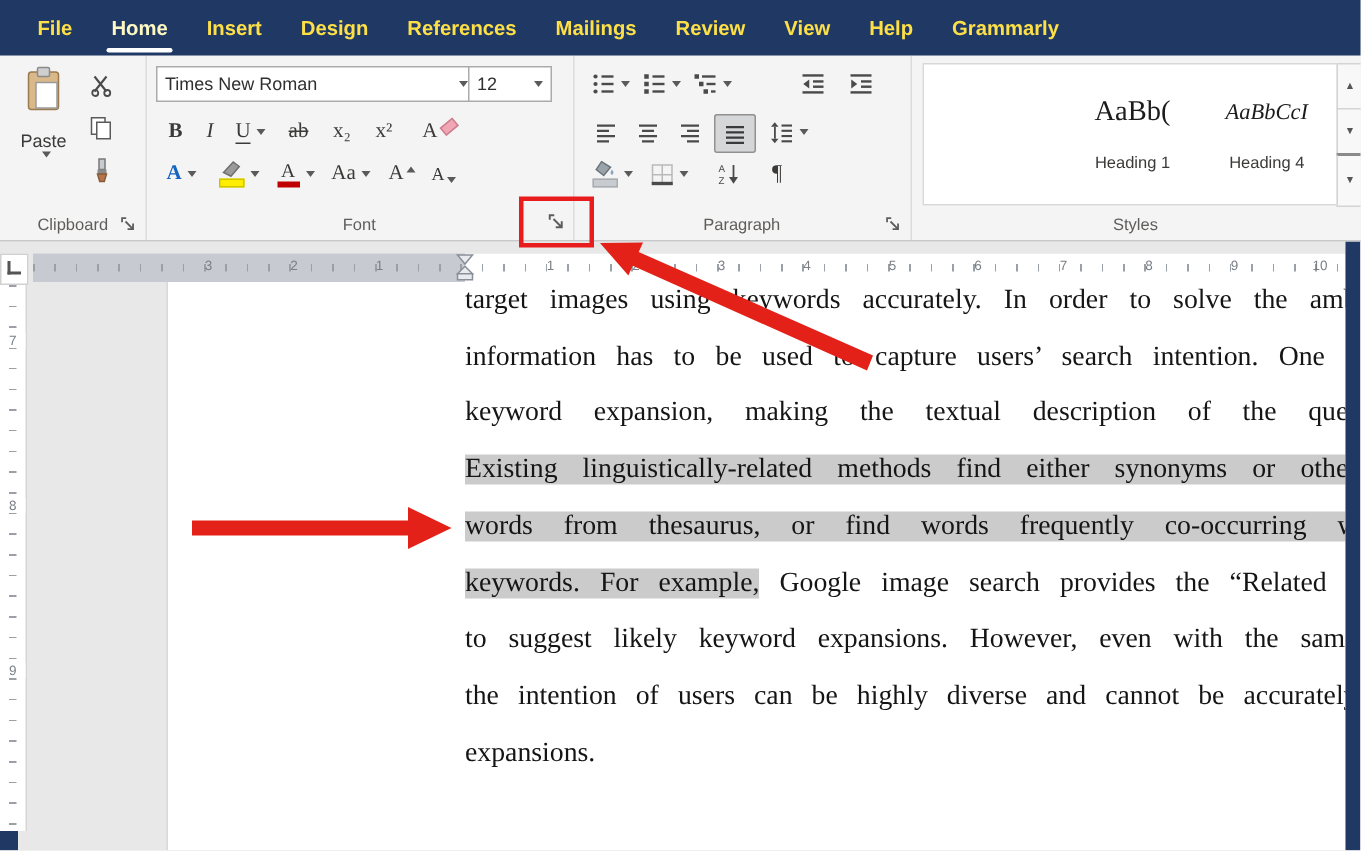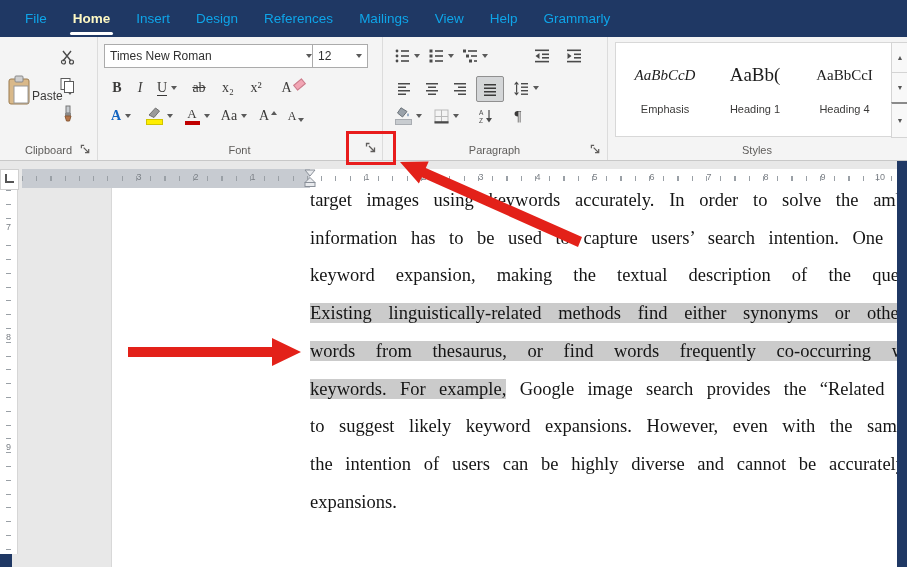"File" .tab { color: #0ea5e9 -> #fde047; font-weight: none -> bold }
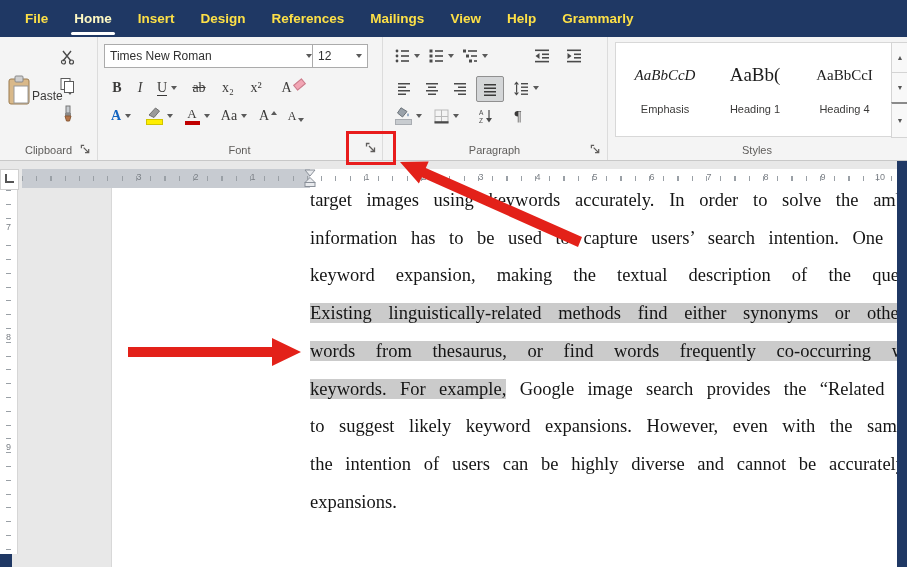"Review" div.tab { html: none -> <div>Review</div> }
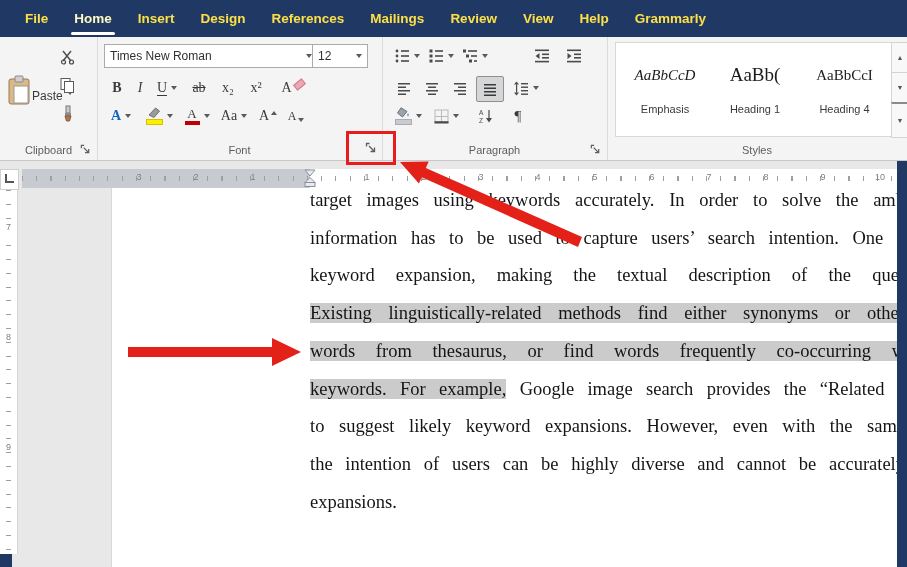"AaBbCcD" div.style-card { html: <div> <div>AaBbCcD</div> <div>Emphasis</div> </div> -> none }
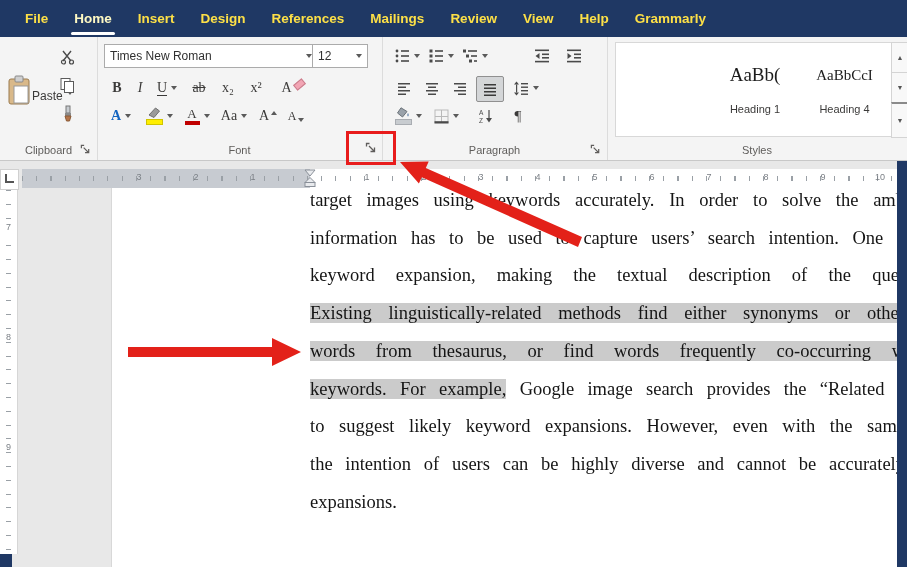"AaBbCcI" div.sample { font-style: none -> italic }
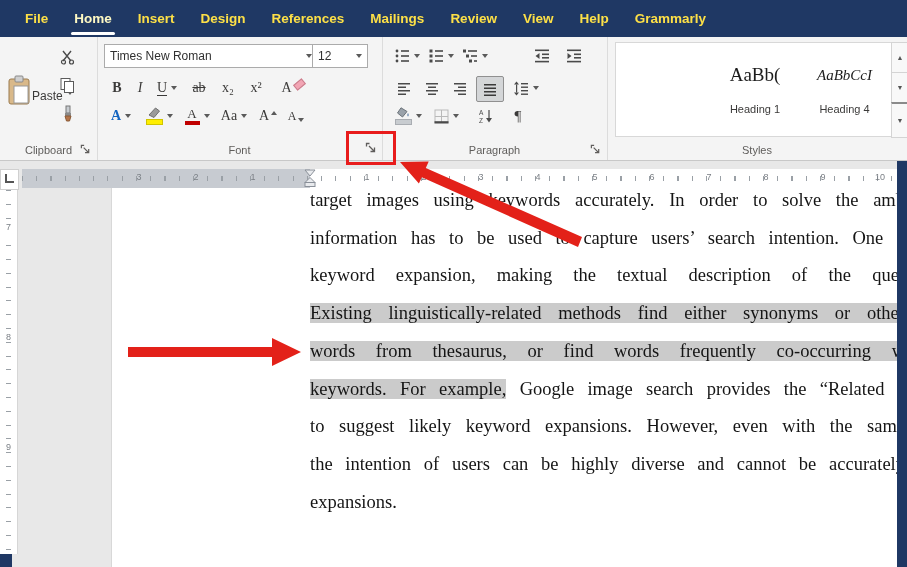"Paste" .paste-btn { flex-direction: none -> column }
